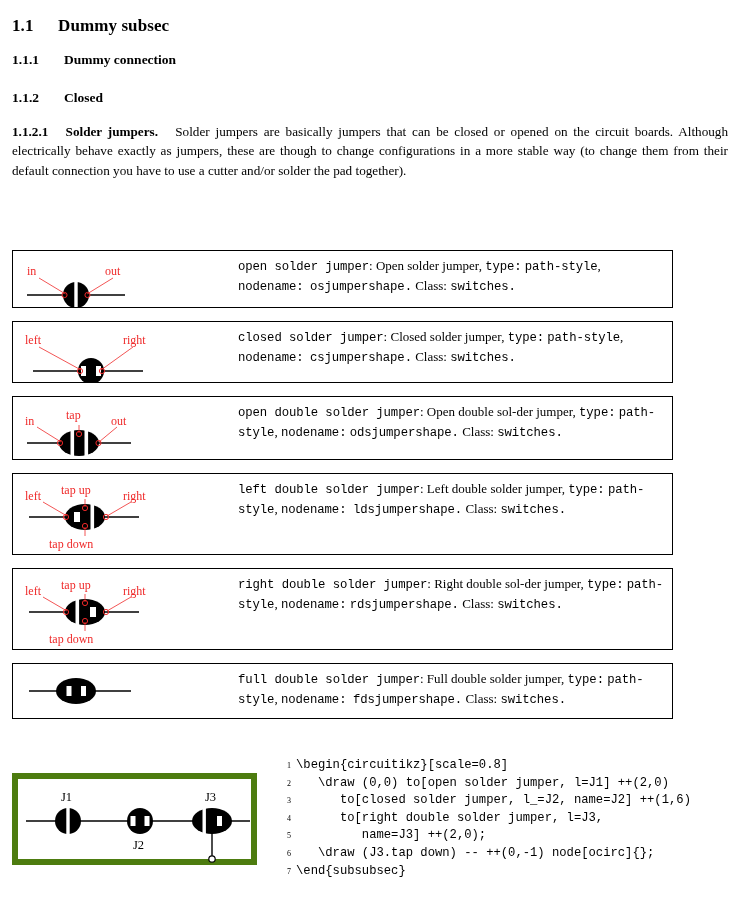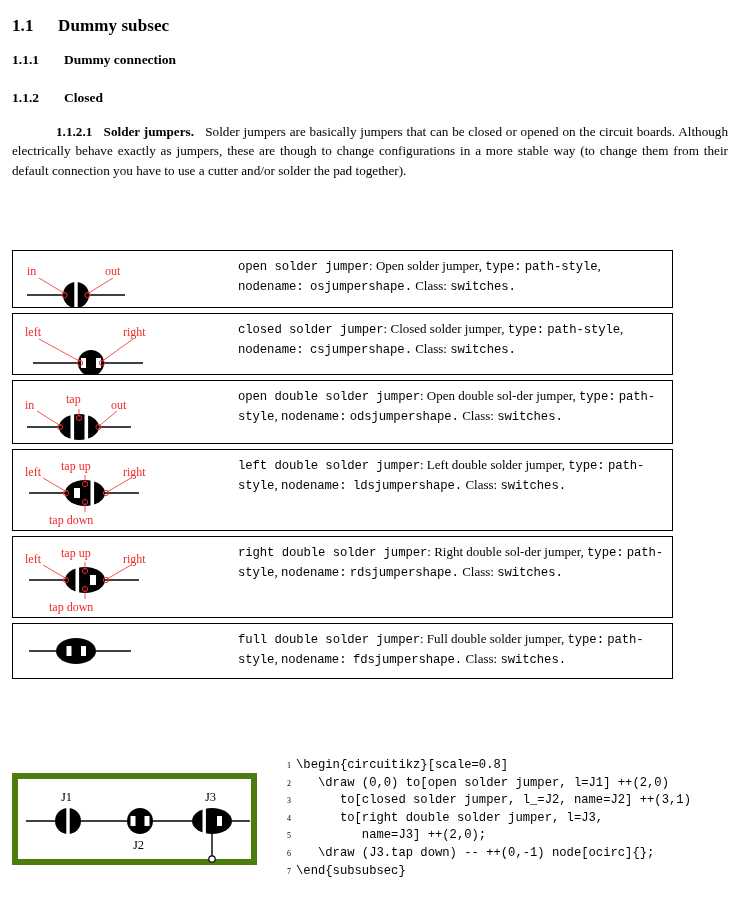"1.1.2.1" .h-para .pnum { margin-left: 44px -> none }
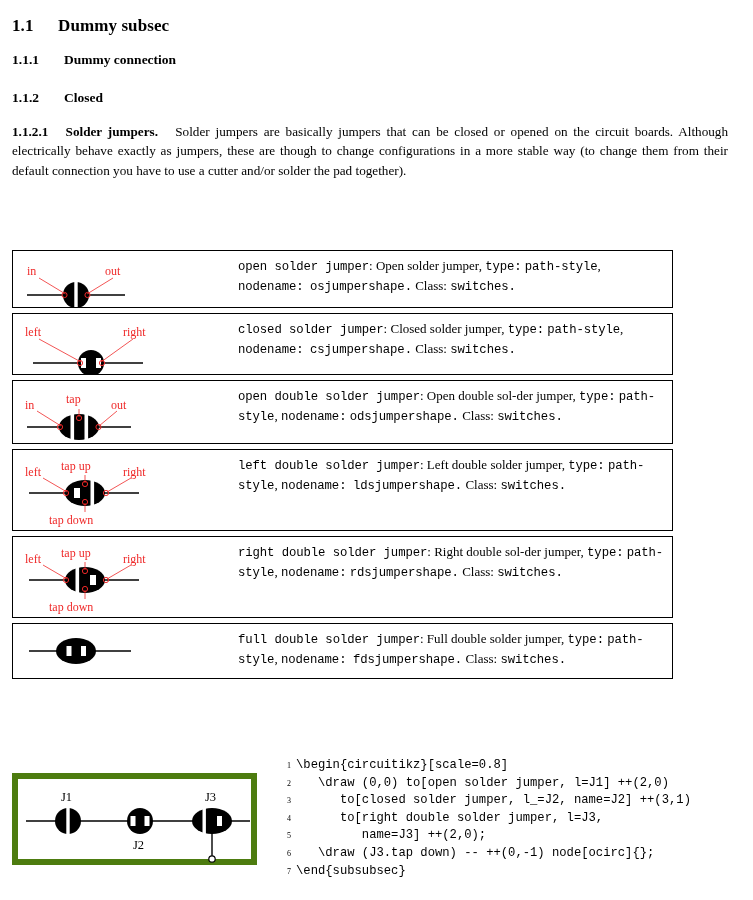"in" .shape-row { margin-bottom: 5px -> 13px }
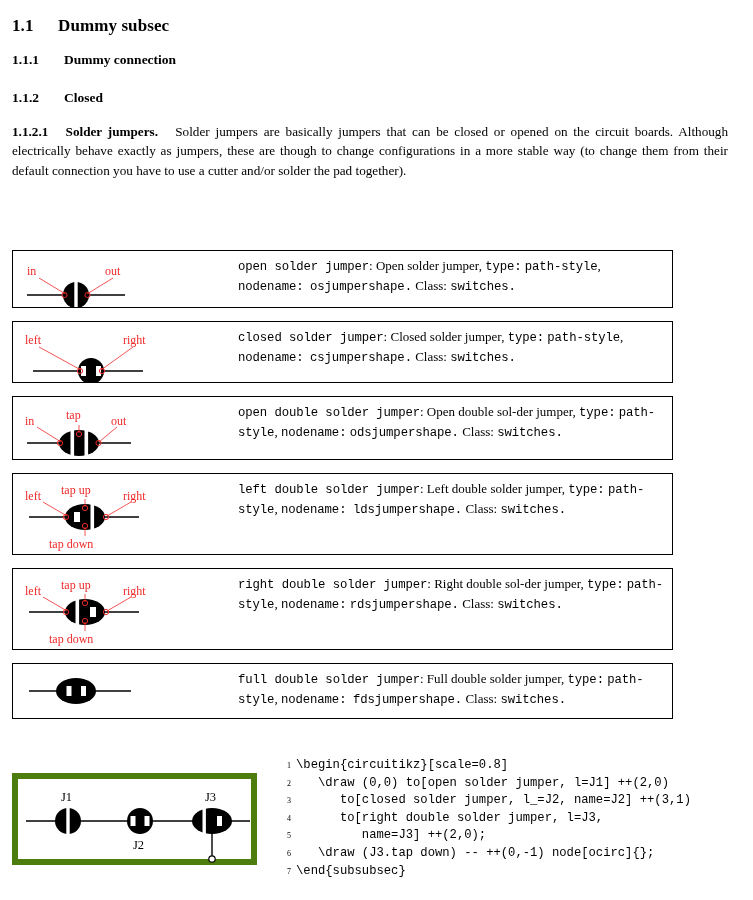"to[closed solder jumper, l_=J2, name=J2]" span.code-text { text: 3,1 -> 1,6 }
